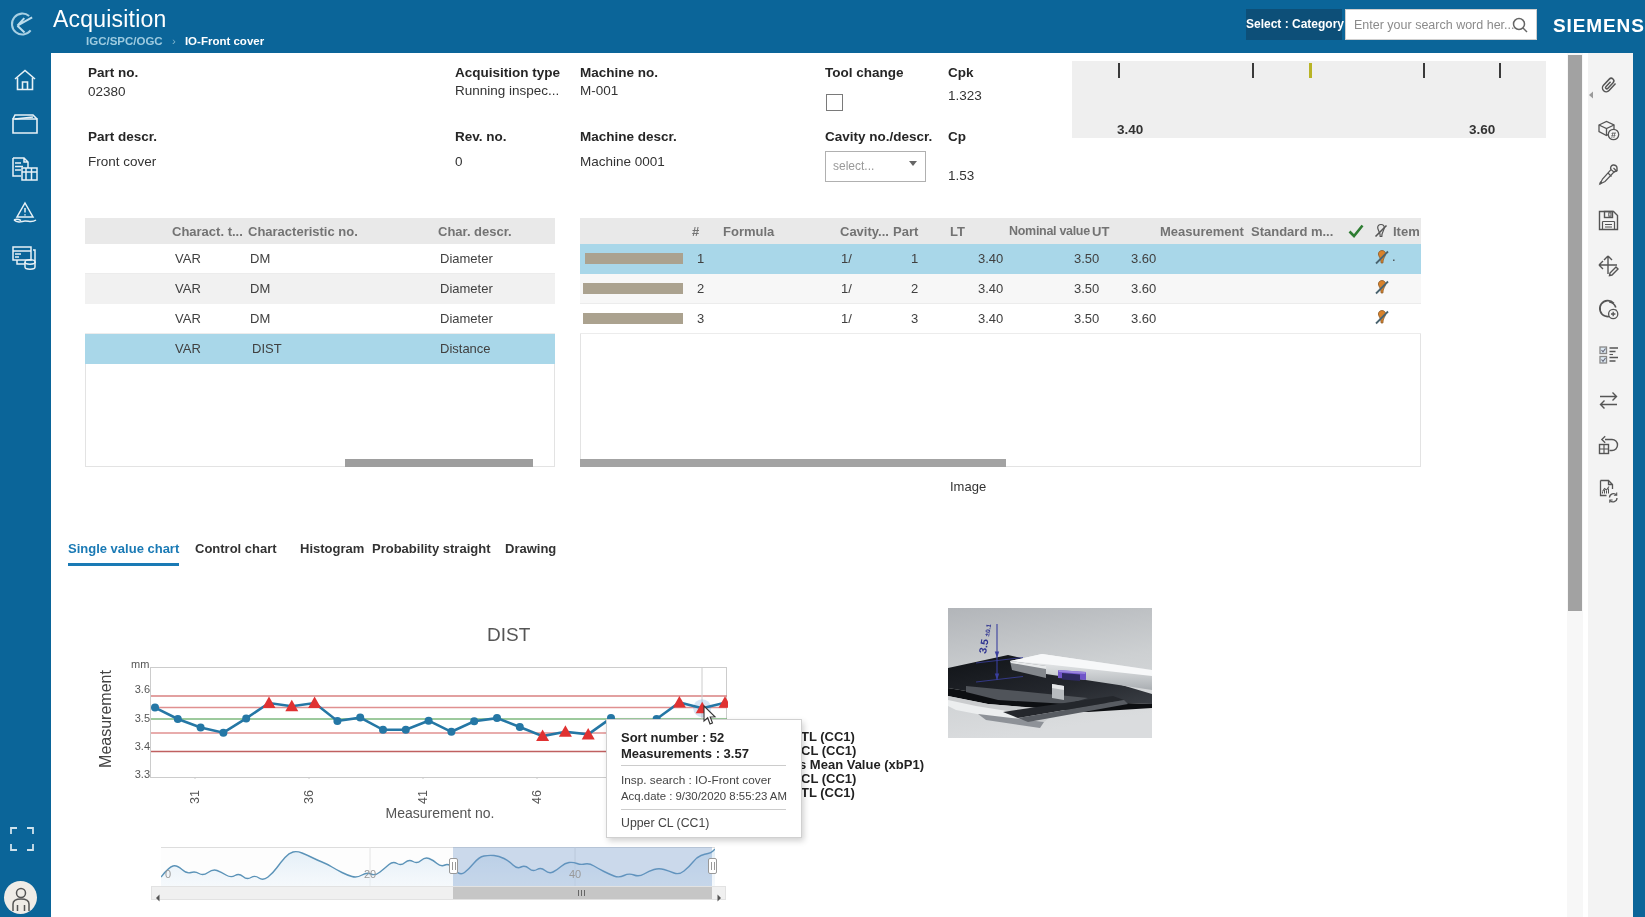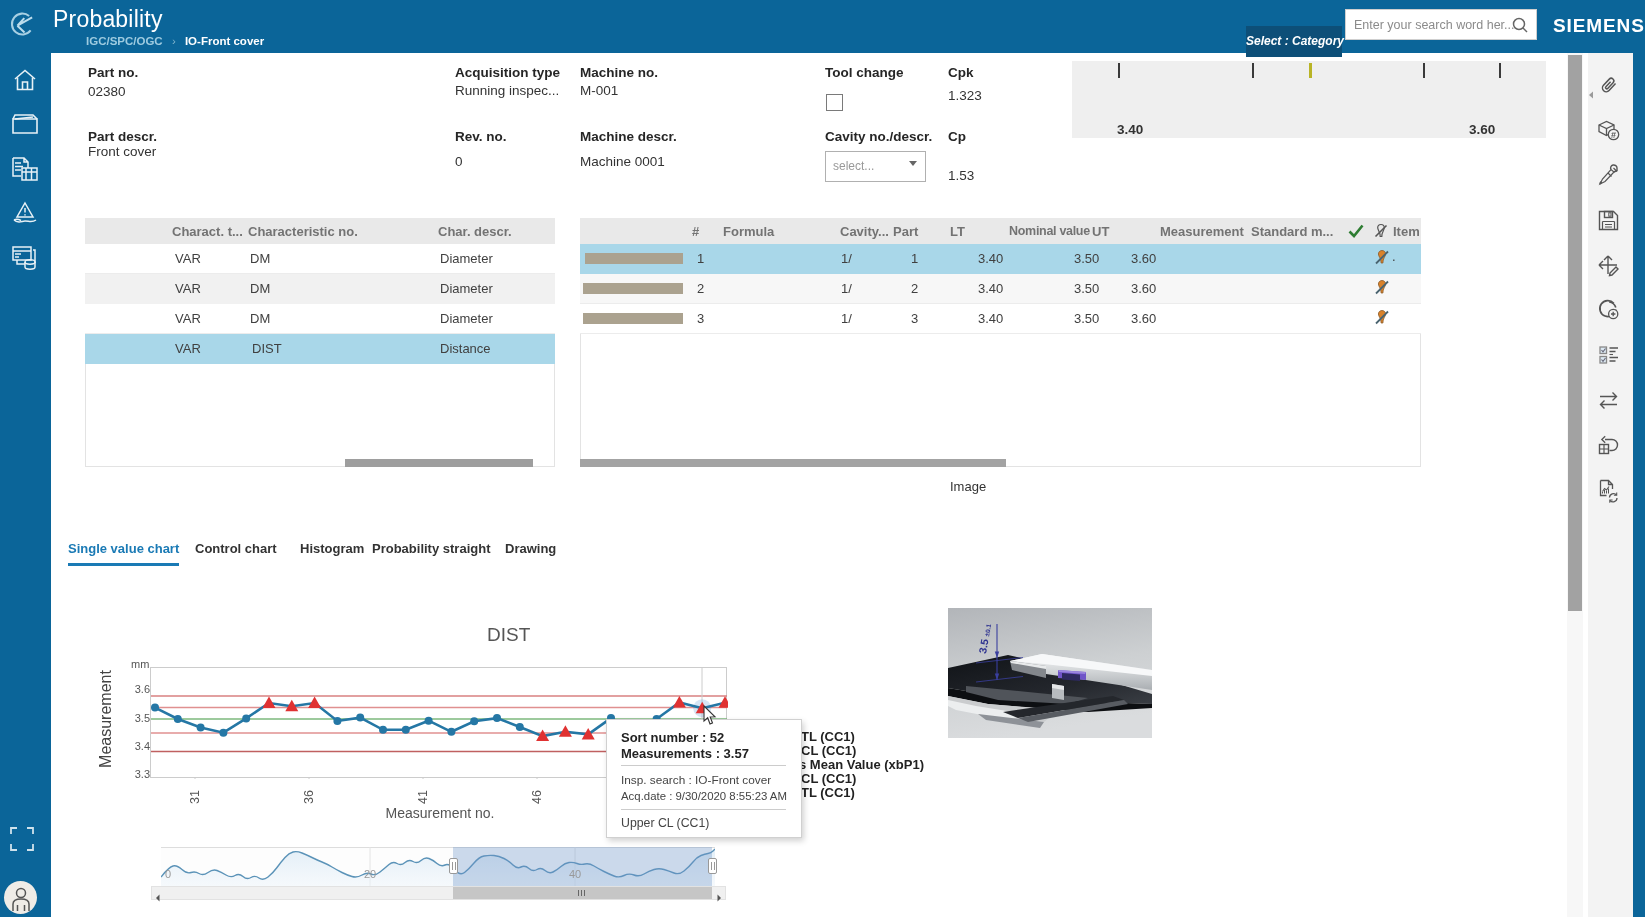"Probability" div.abs { text: Probability -> Acquisition }
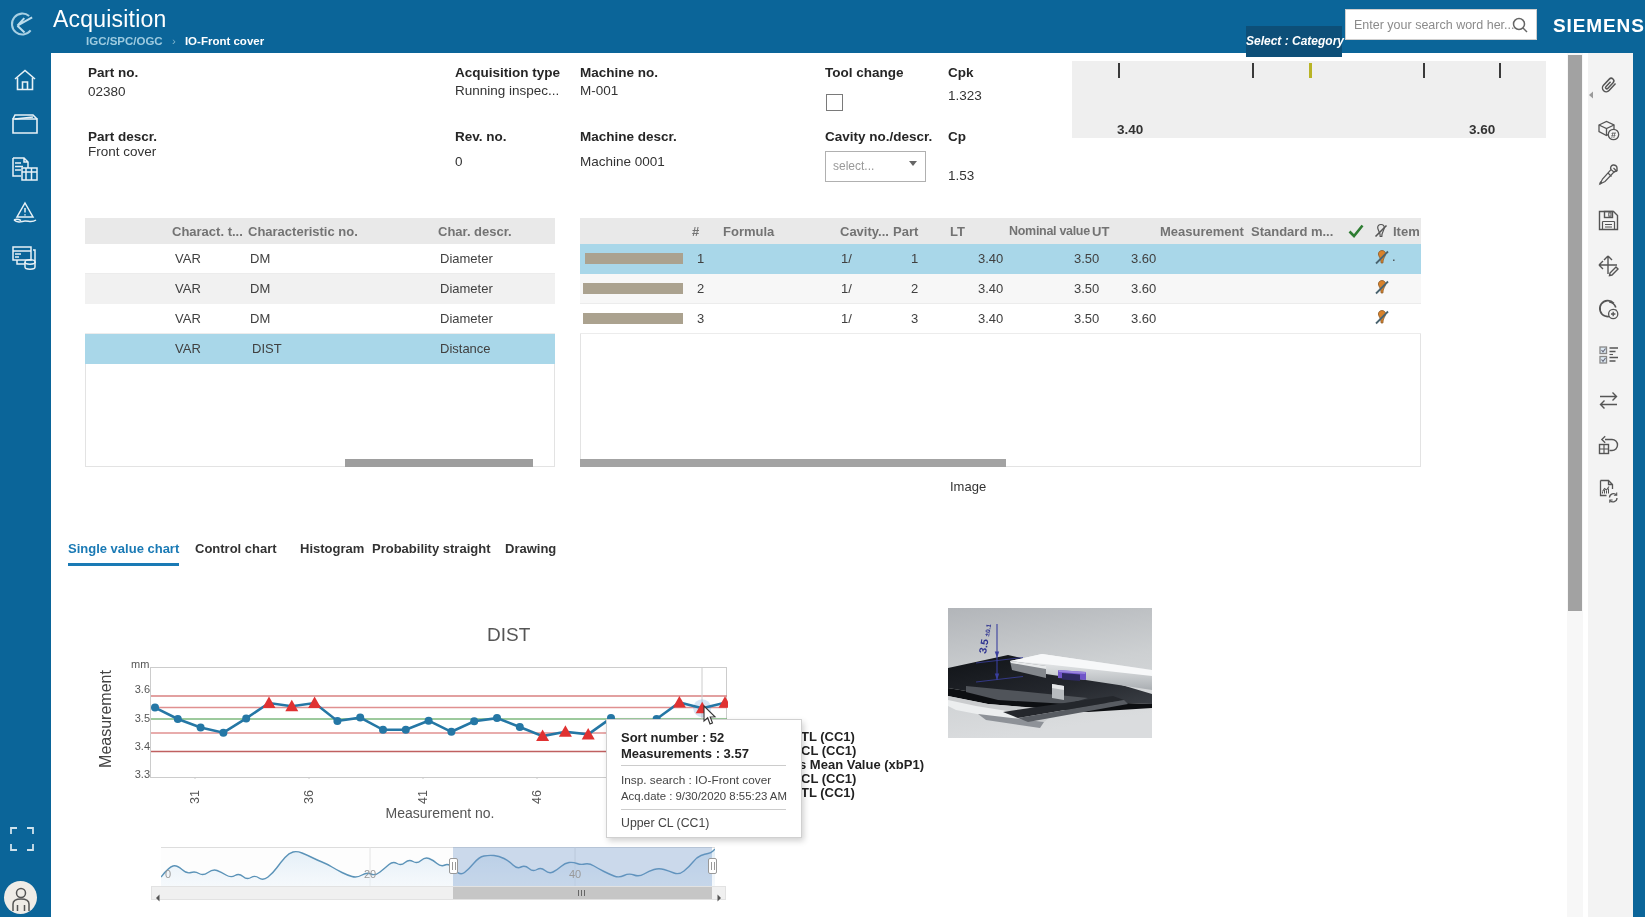"Select : Category" div.abs { font-style: italic -> none; top: 26px -> 9px }
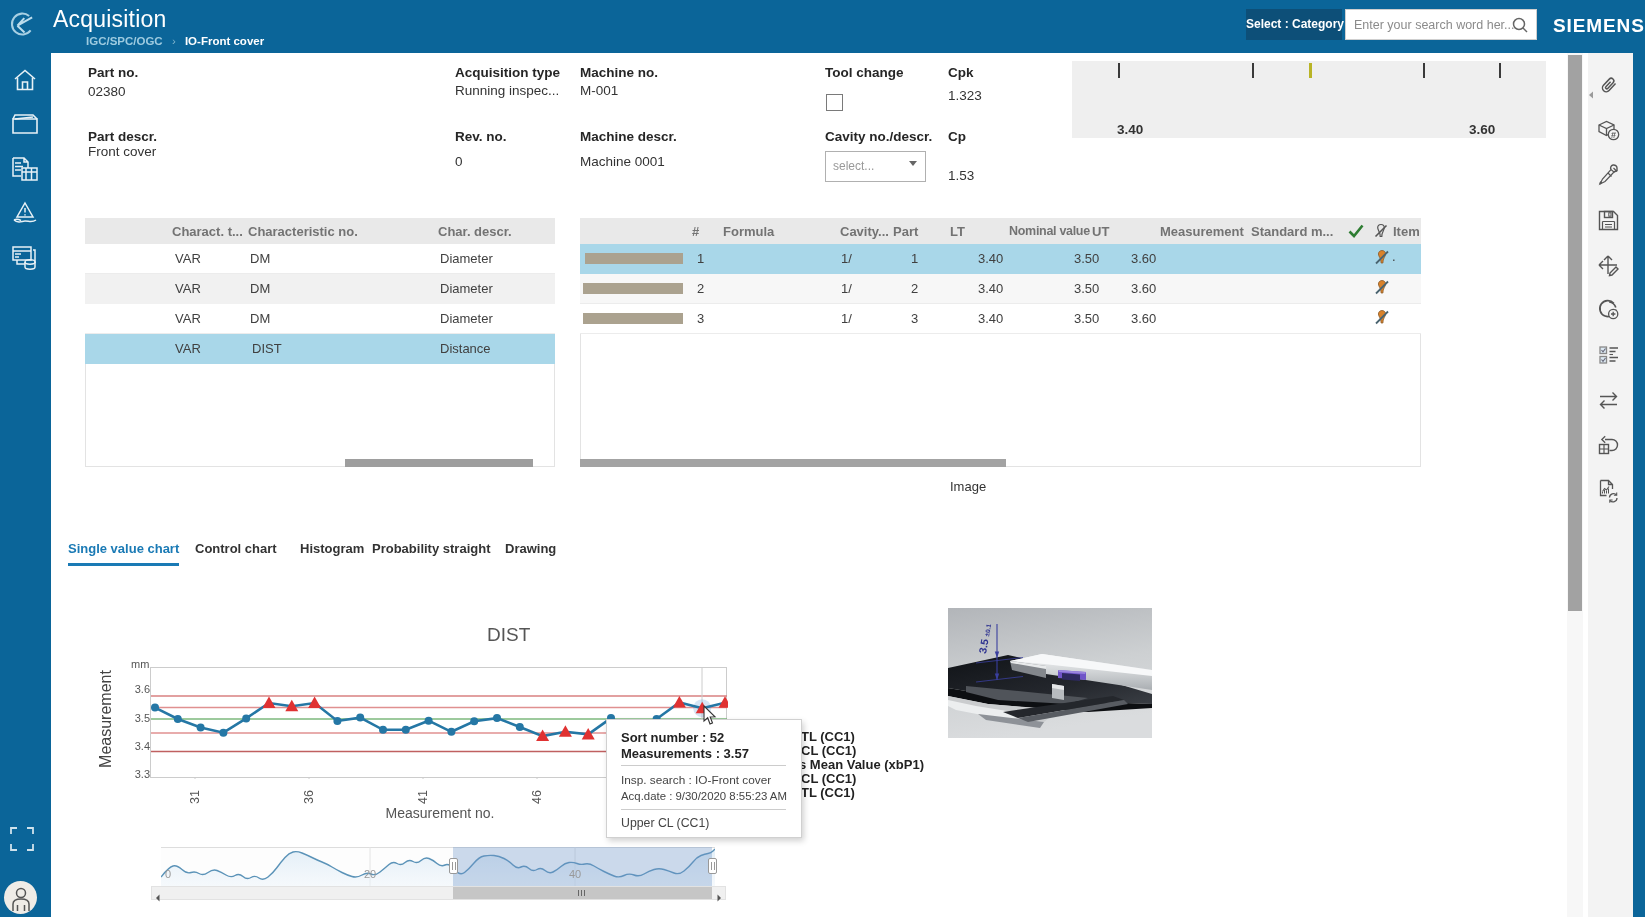"Front cover" div.abs { top: 144px -> 154px }
